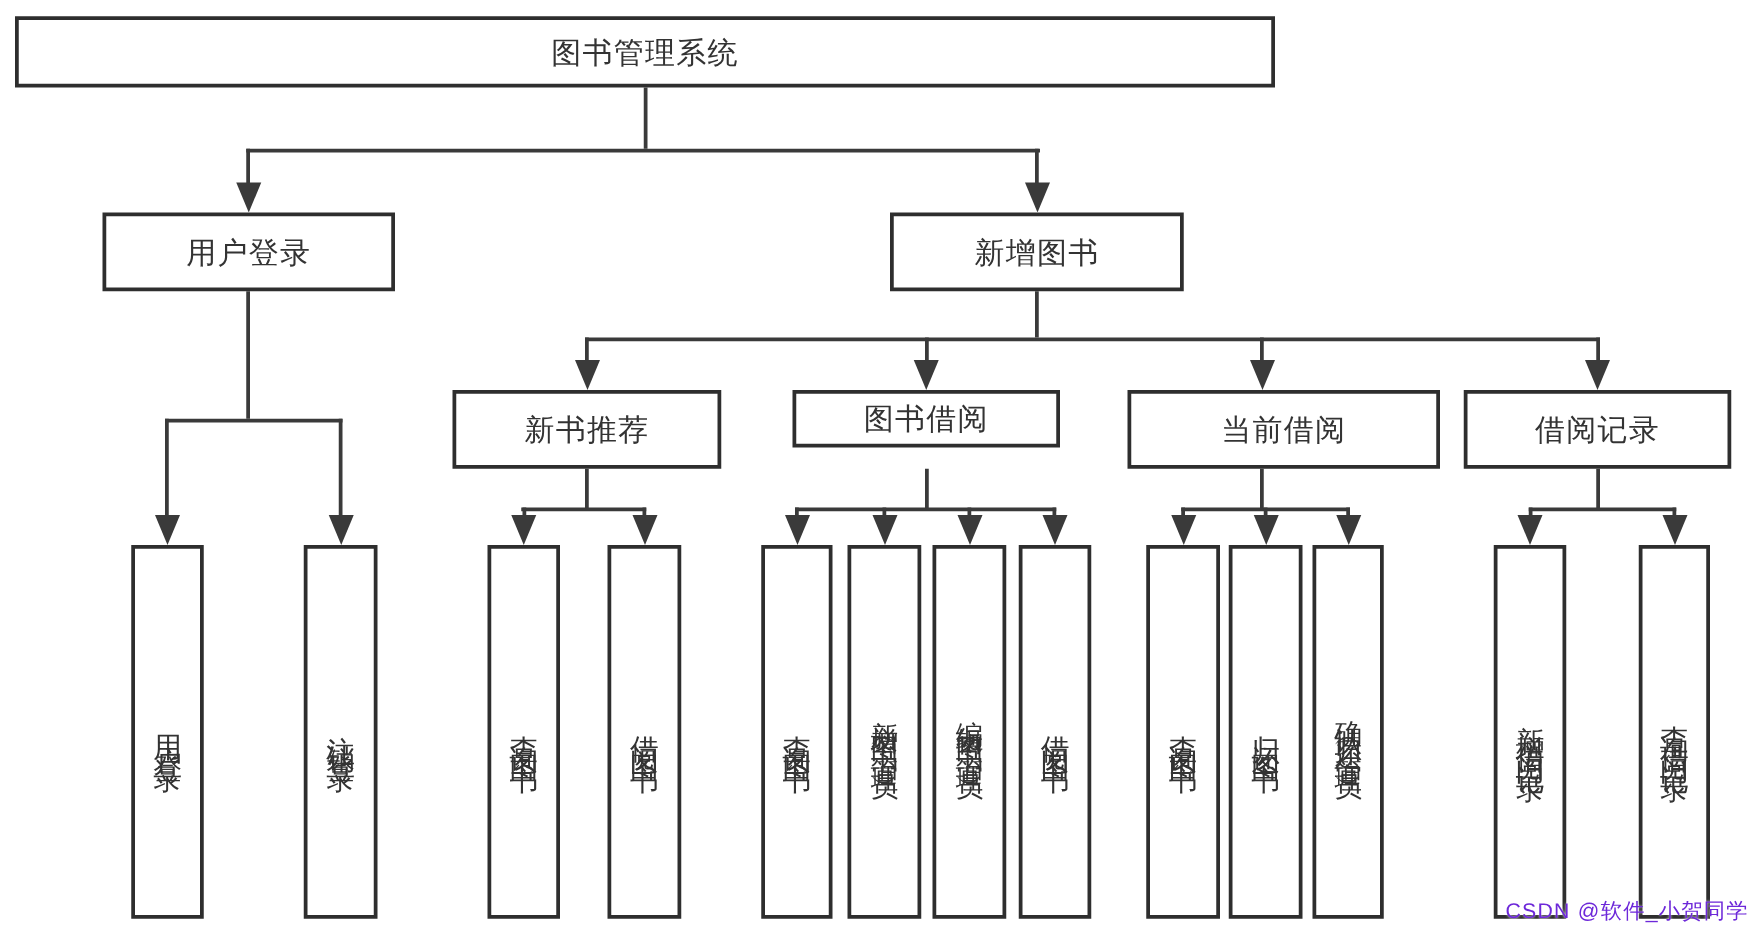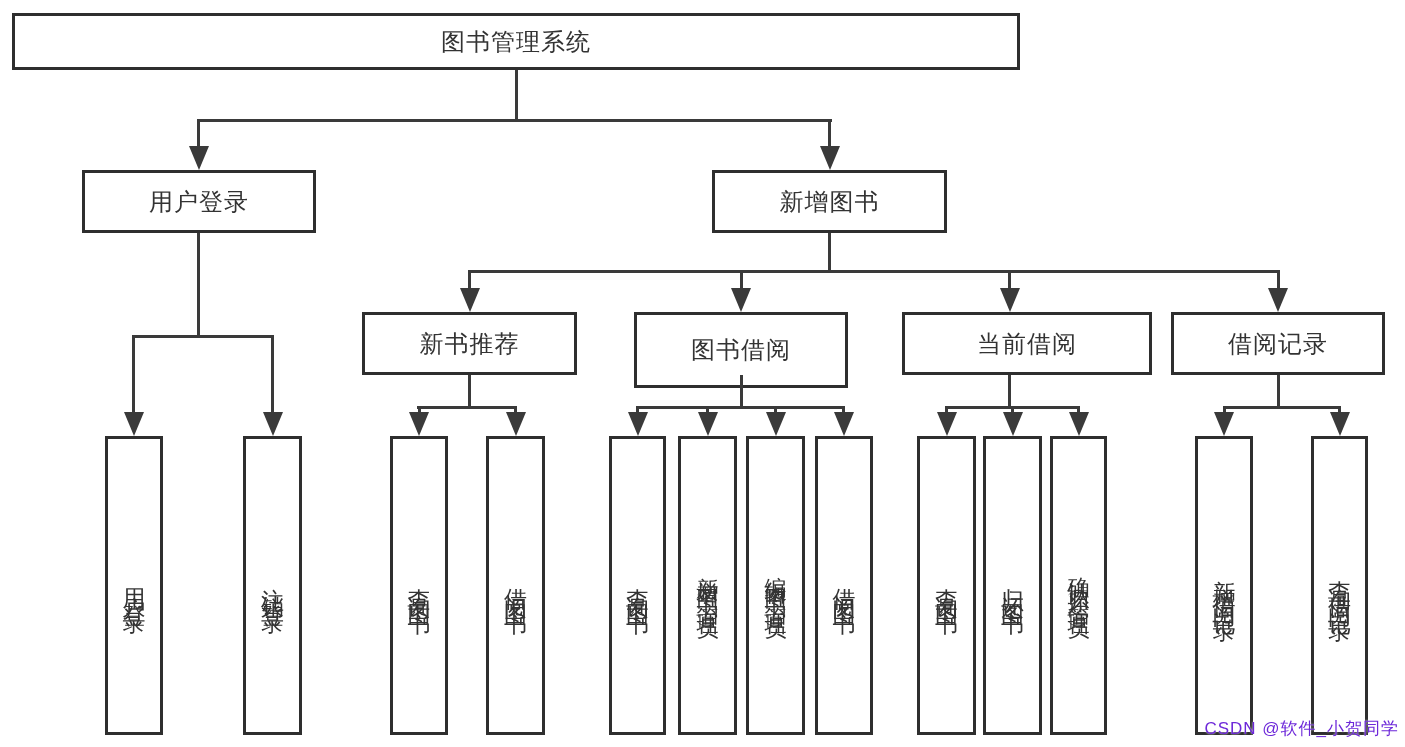"图书借阅" div.node { height: 76px -> 46px }
